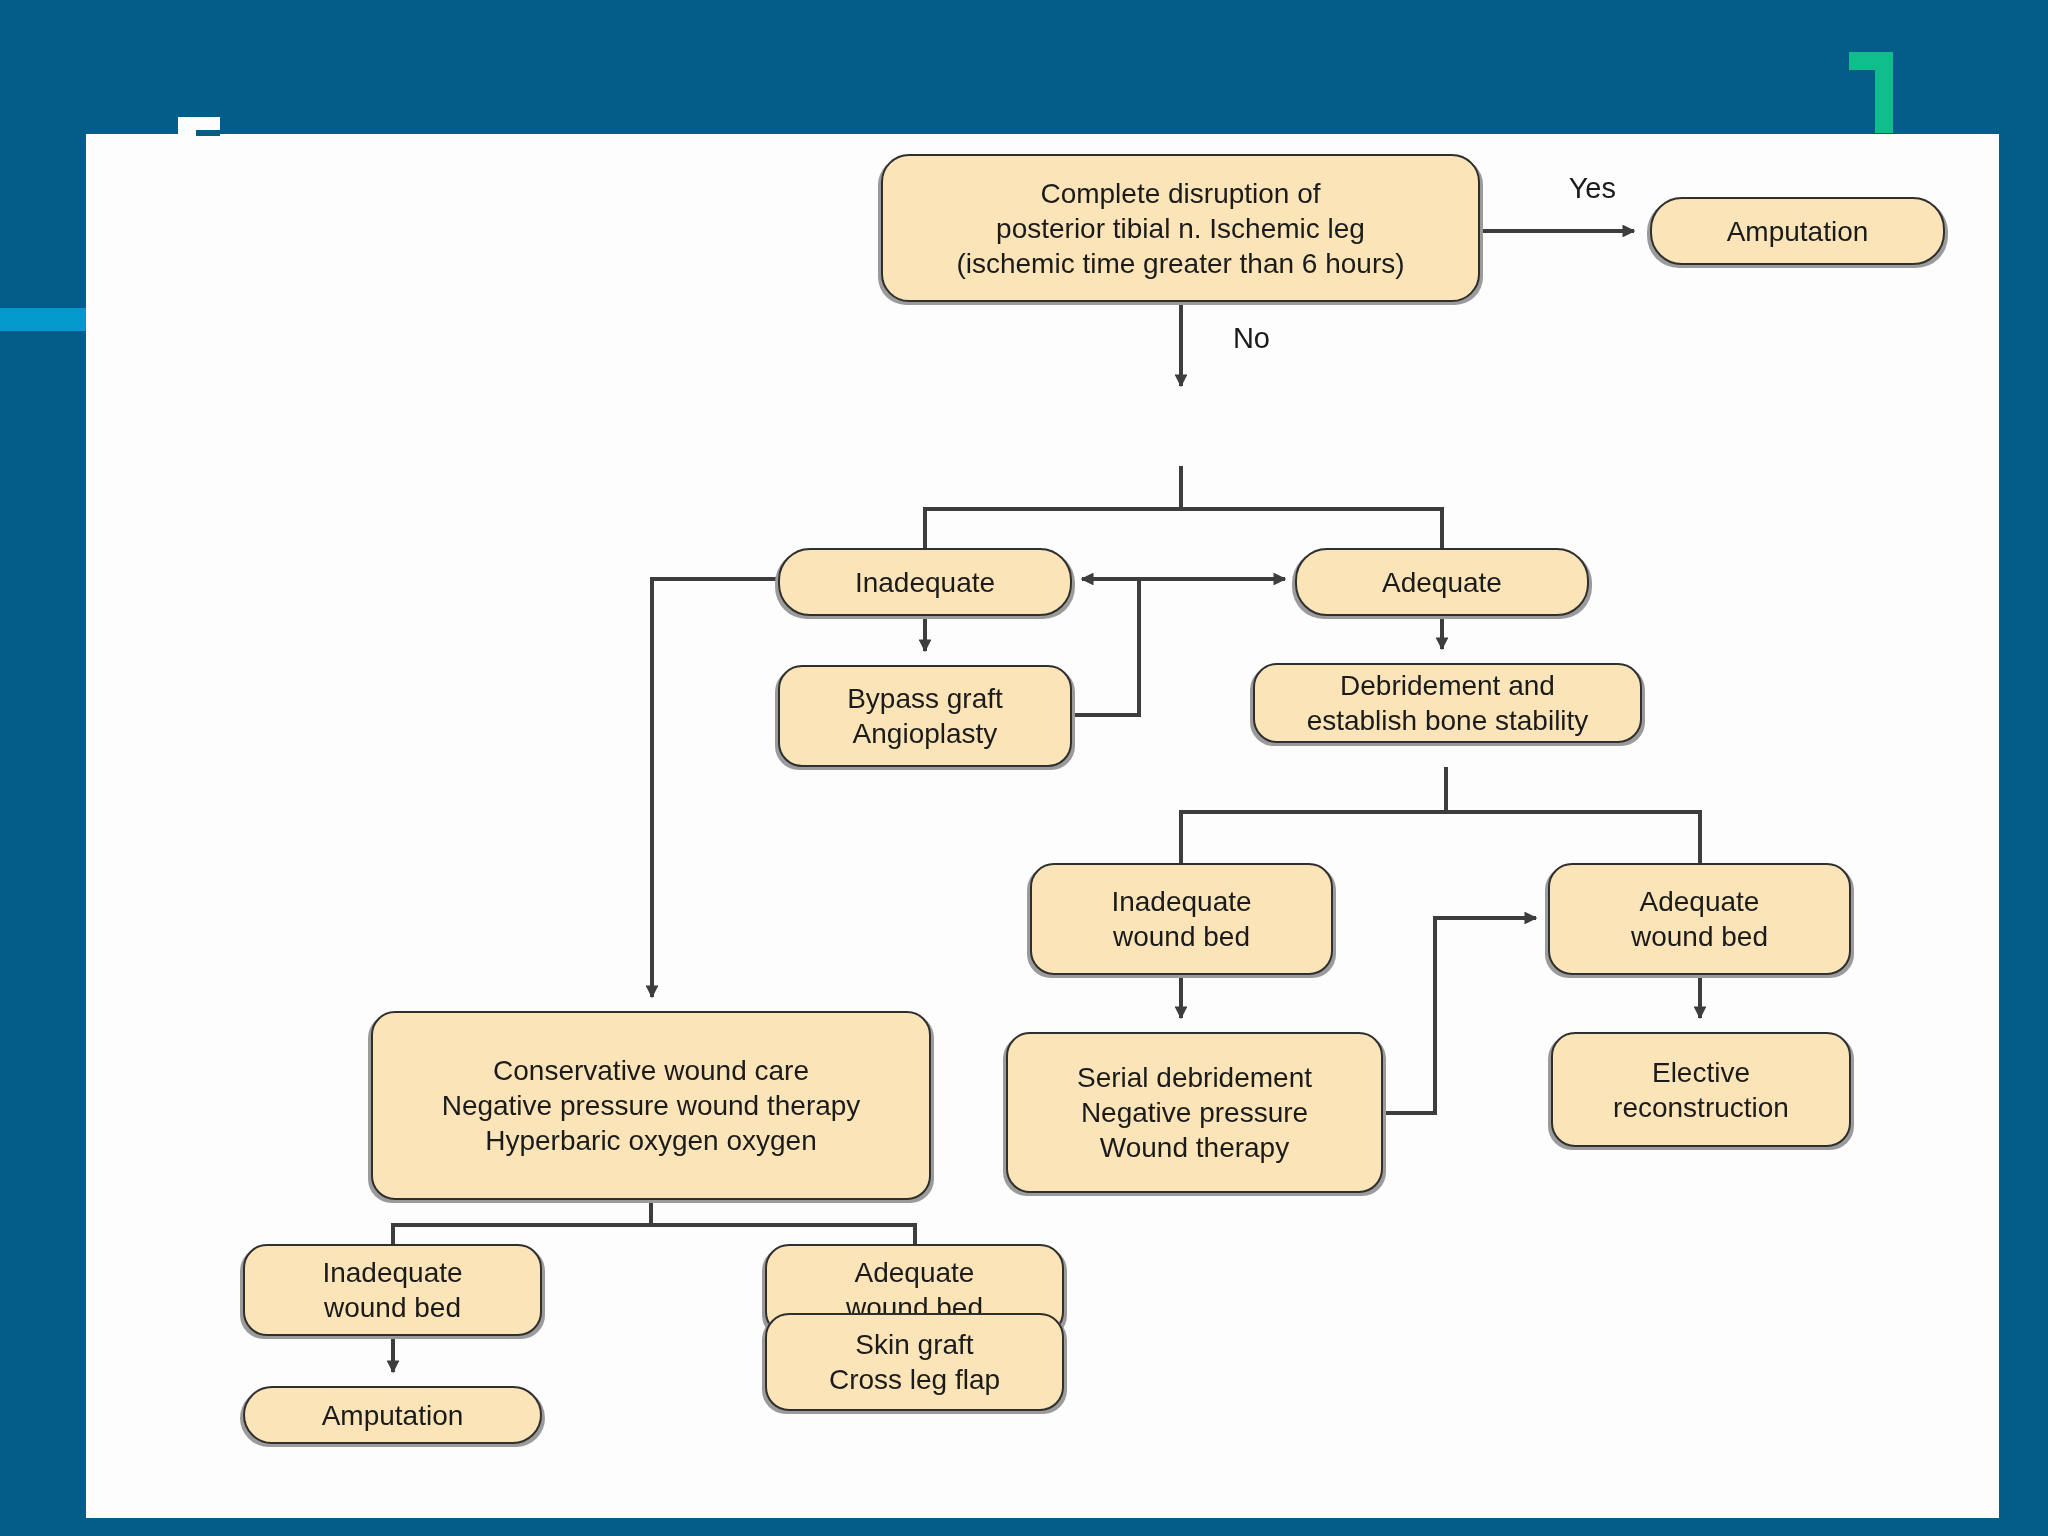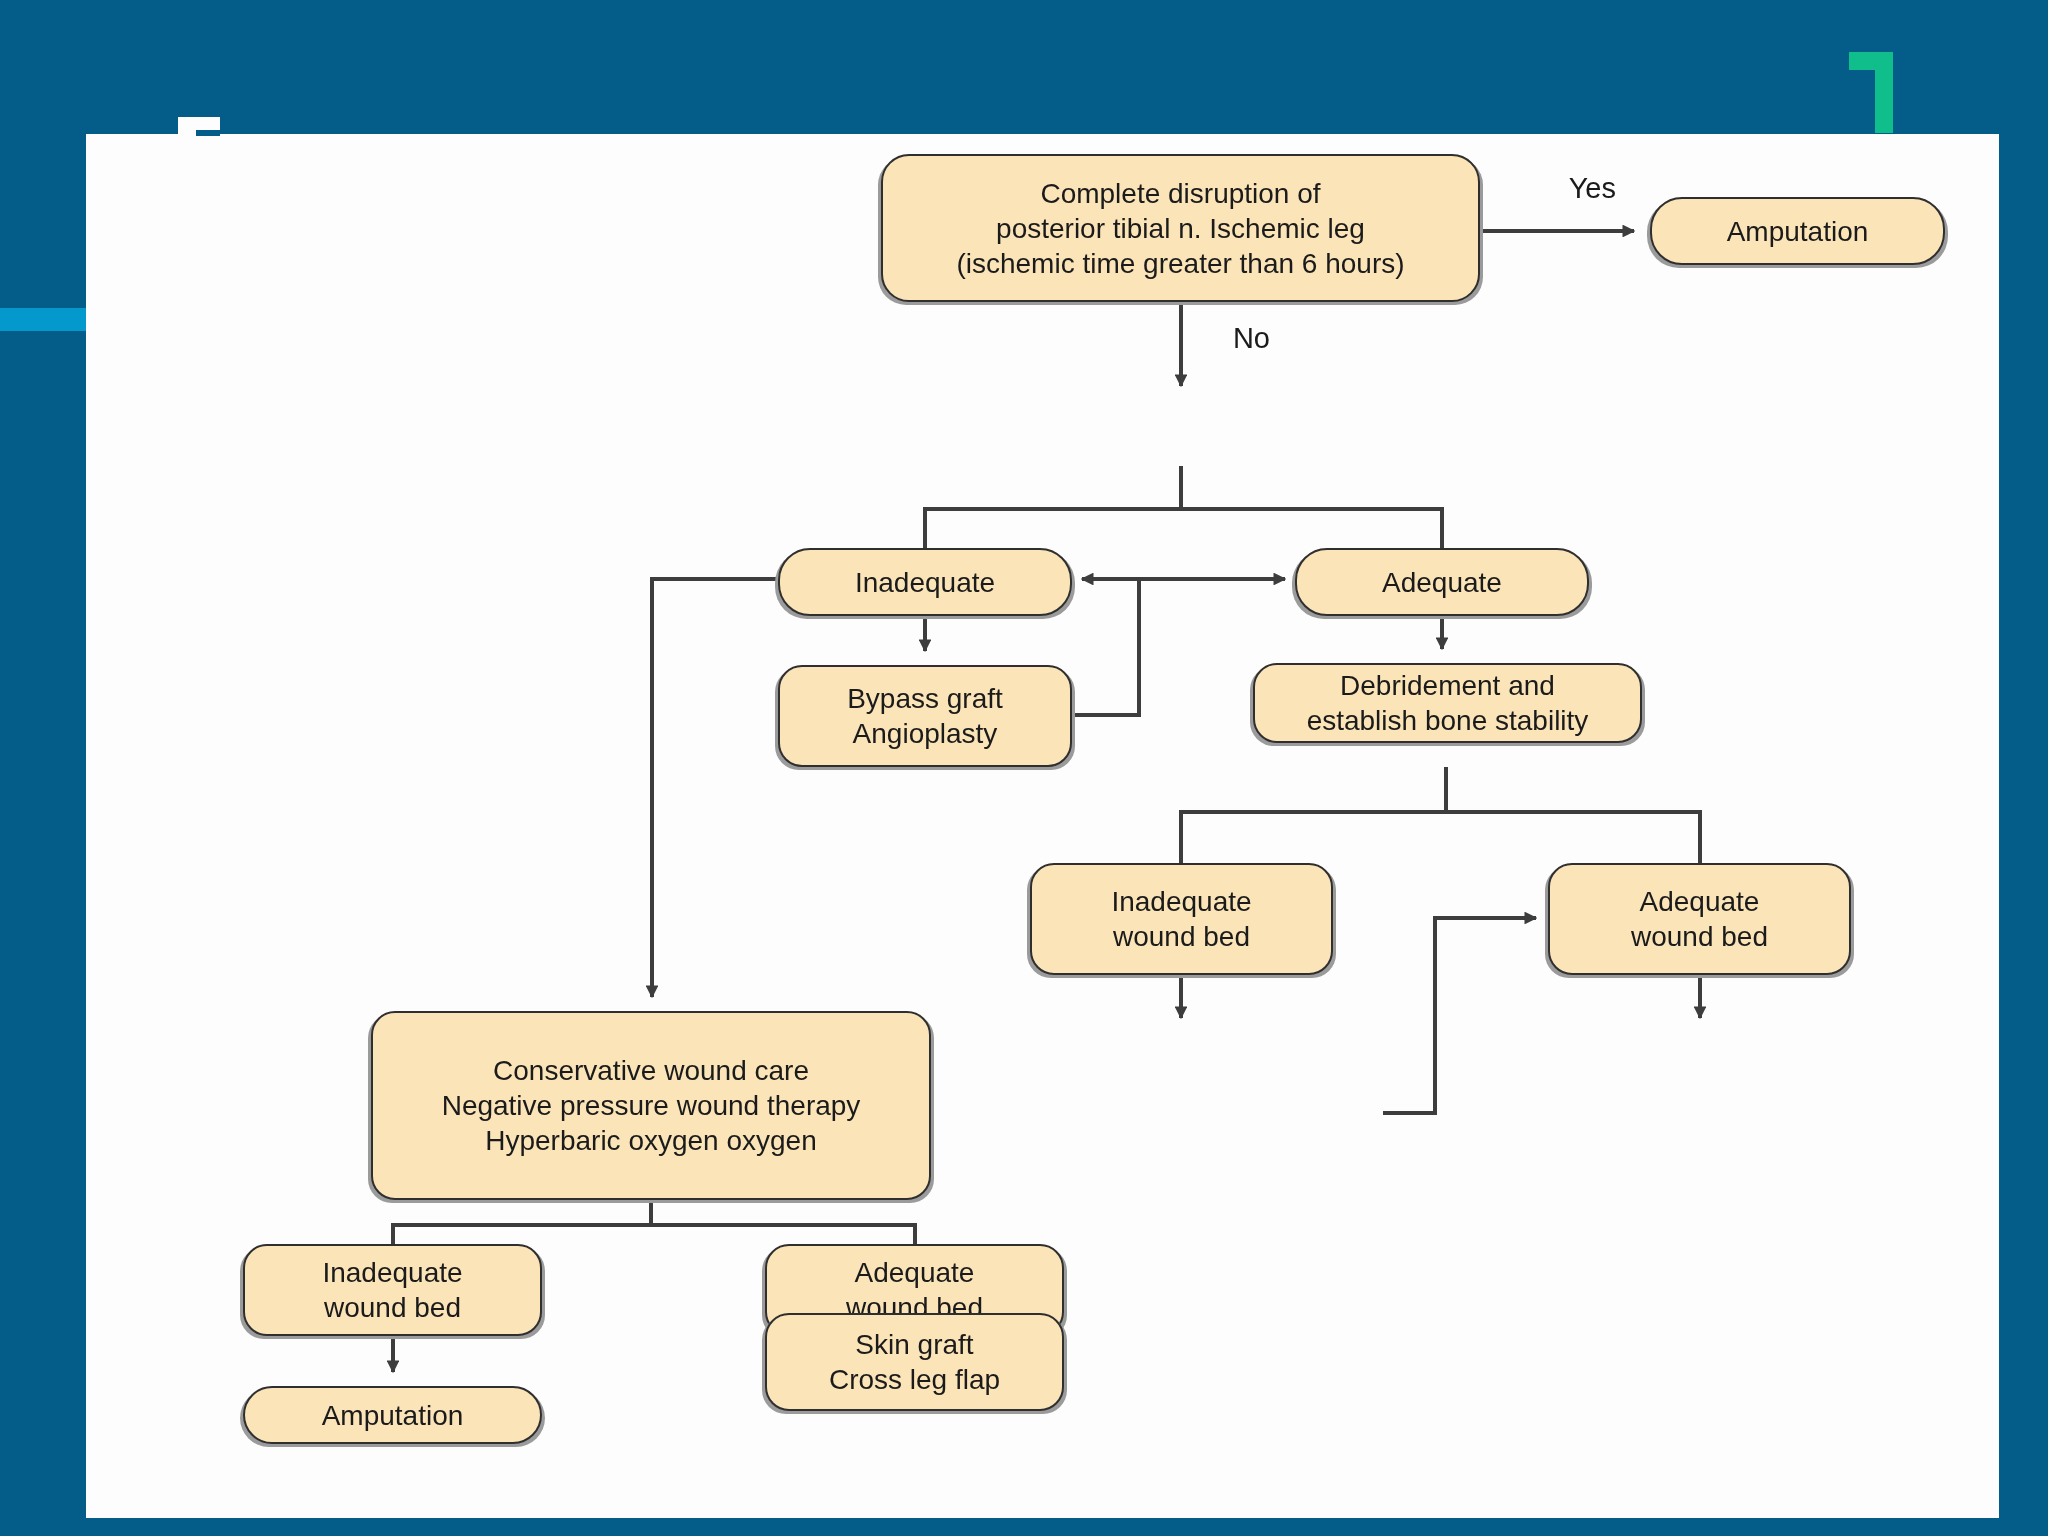"Serial debridement" div.node { html: none -> <div>Serial debridement Negative pressure Wound therapy</div> }
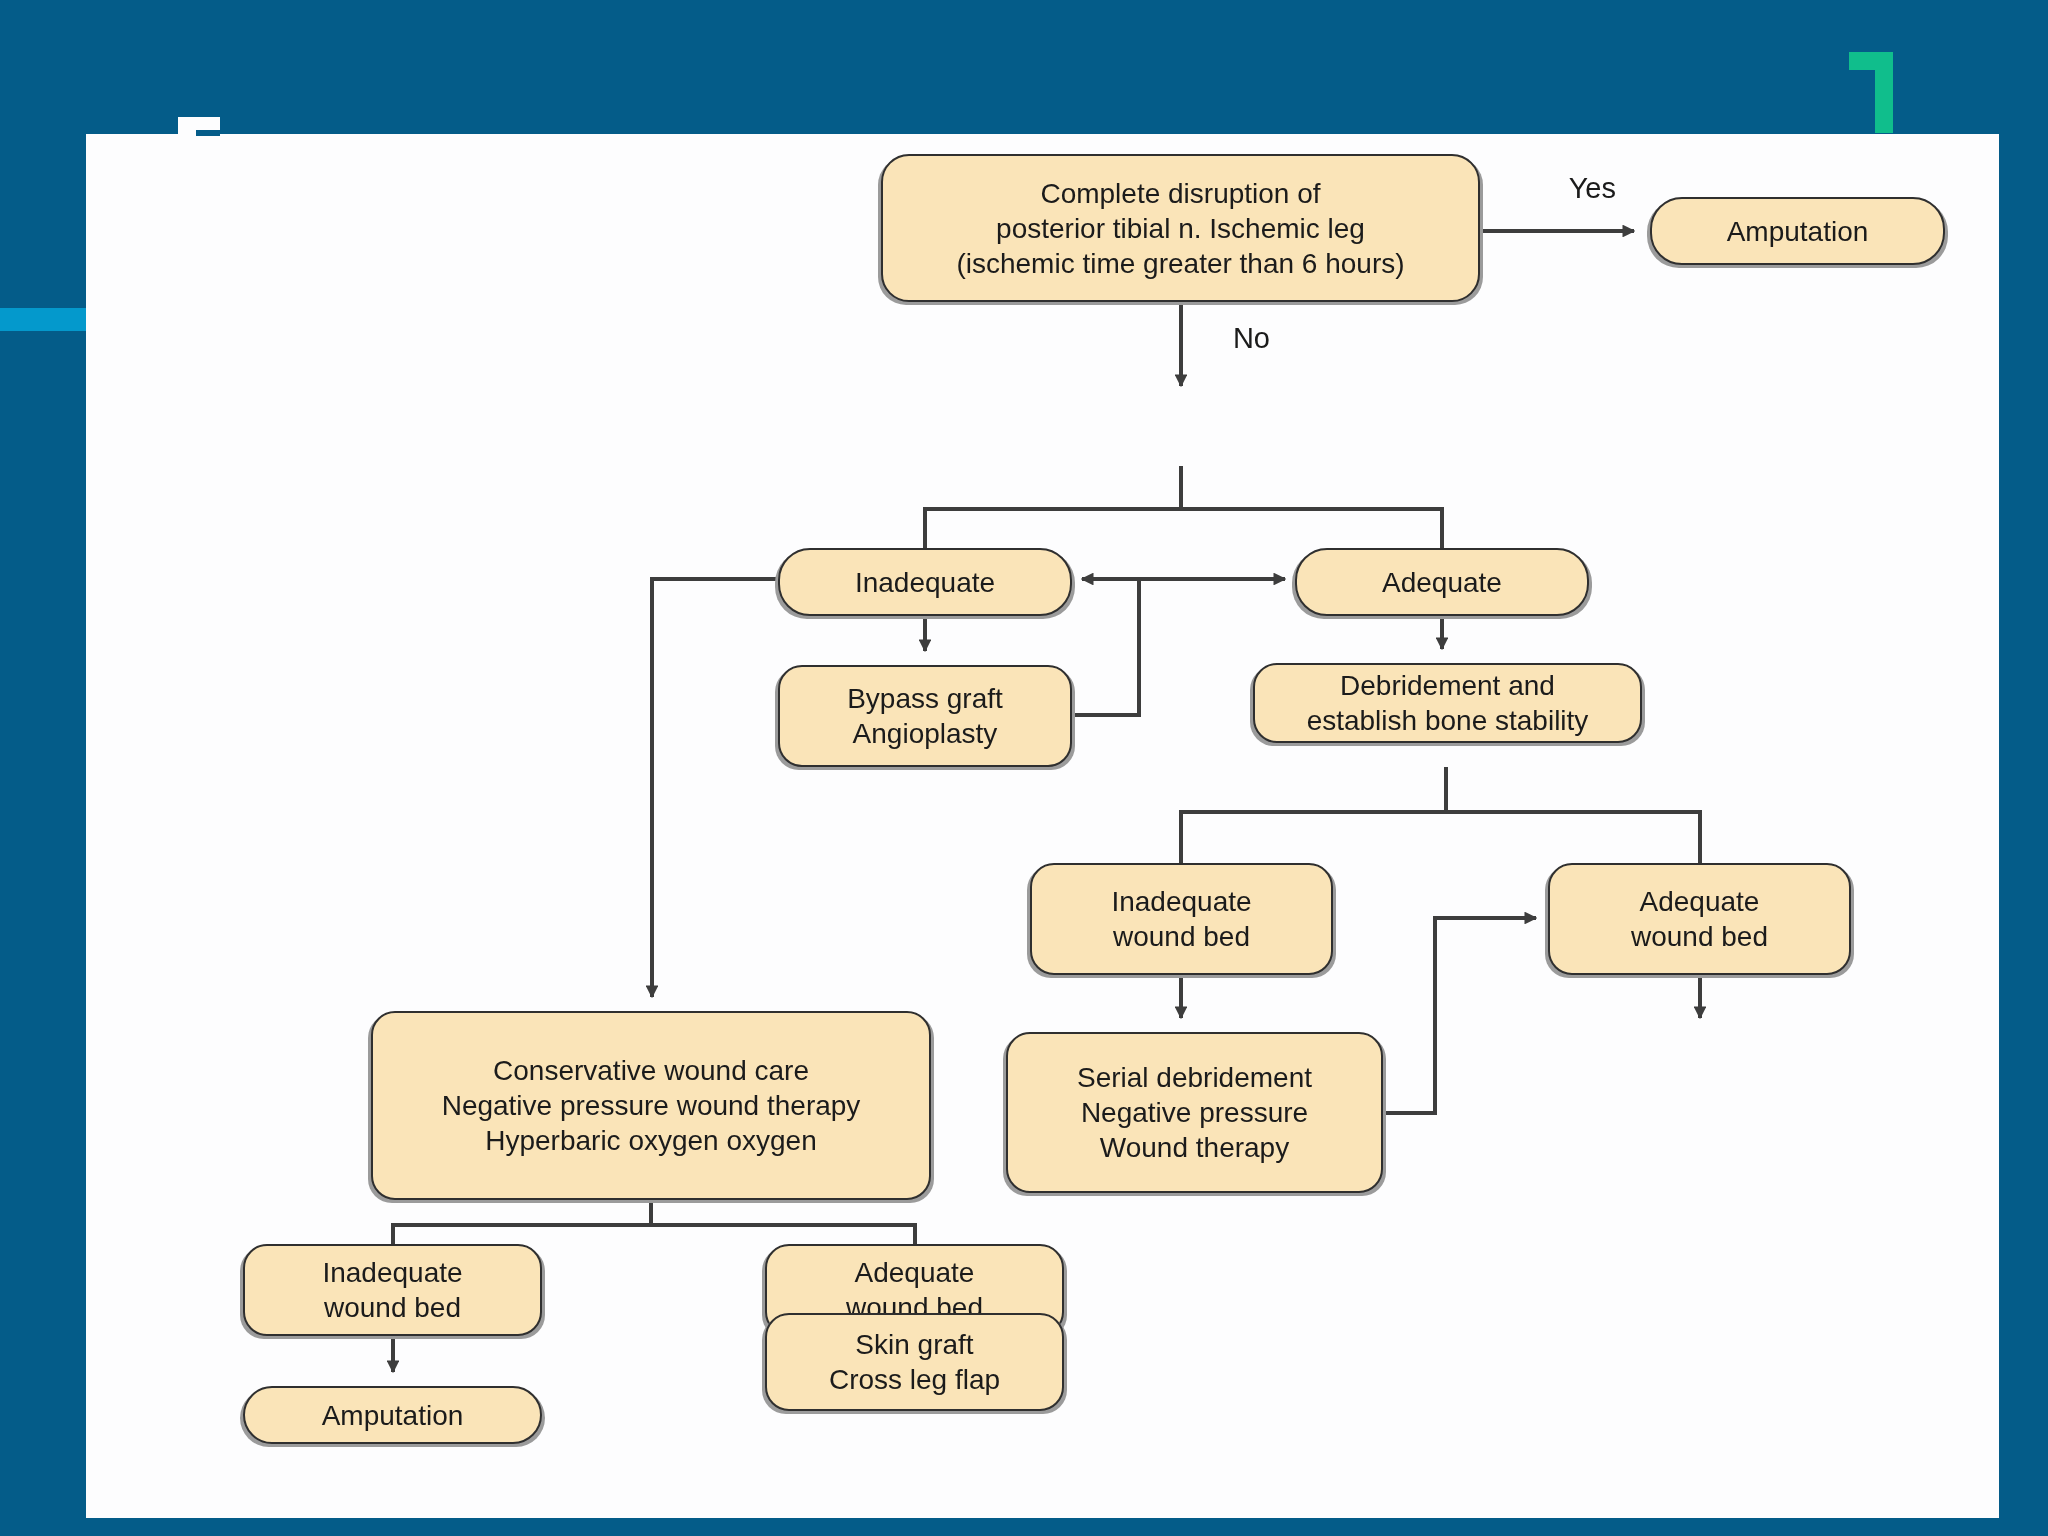"Elective" div.node { html: none -> <div>Elective reconstruction</div> }
